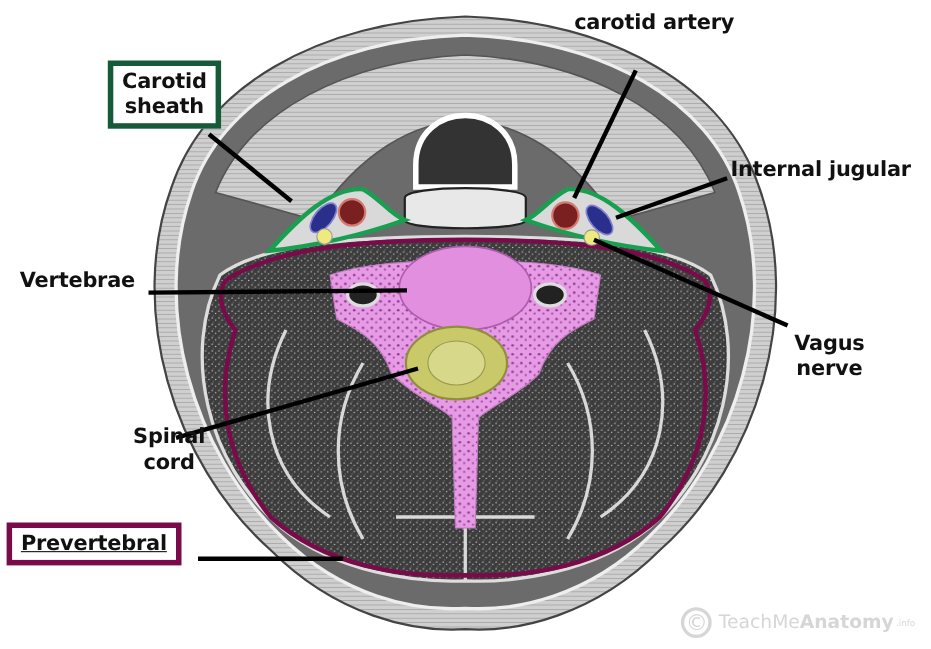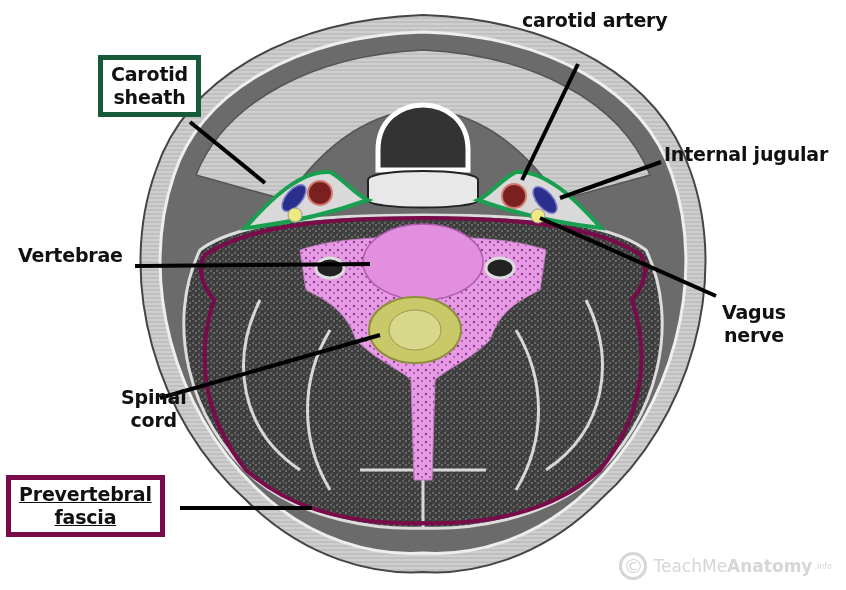"fascia" div { html: <div>fascia</div> -> none }
